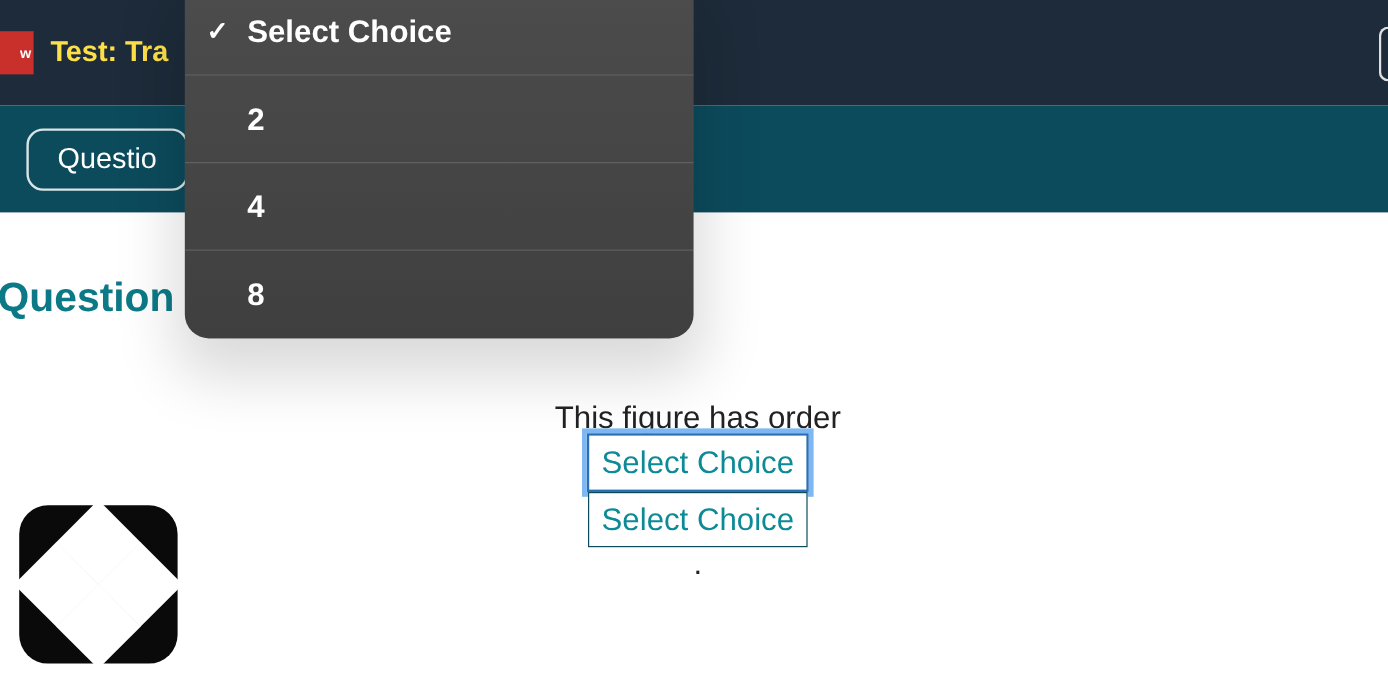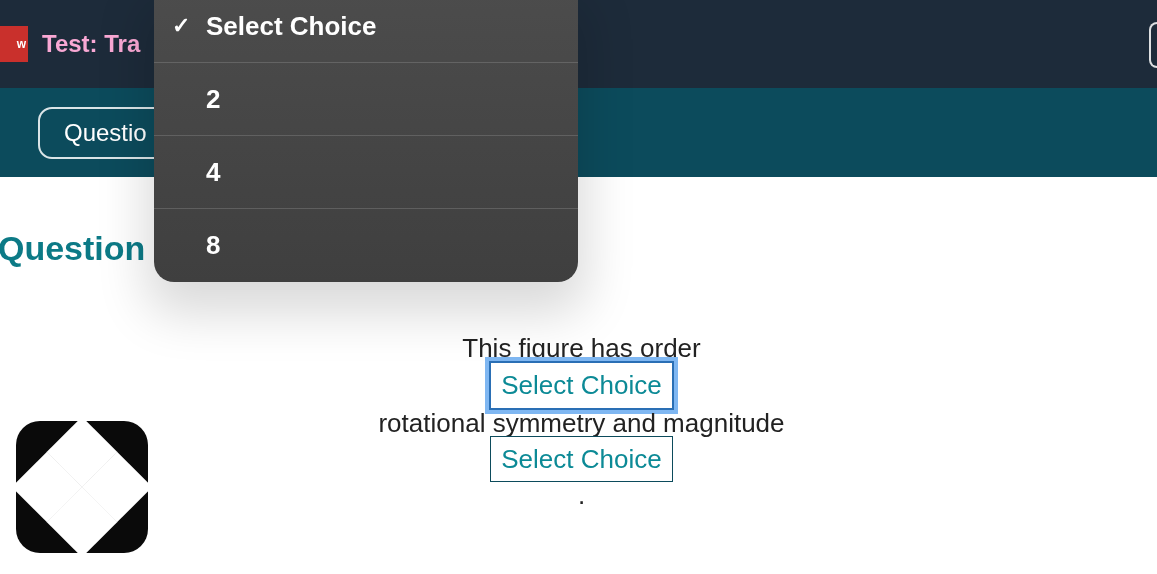"Test: Tra" .test-title { color: #f9a8d4 -> #fde047 }
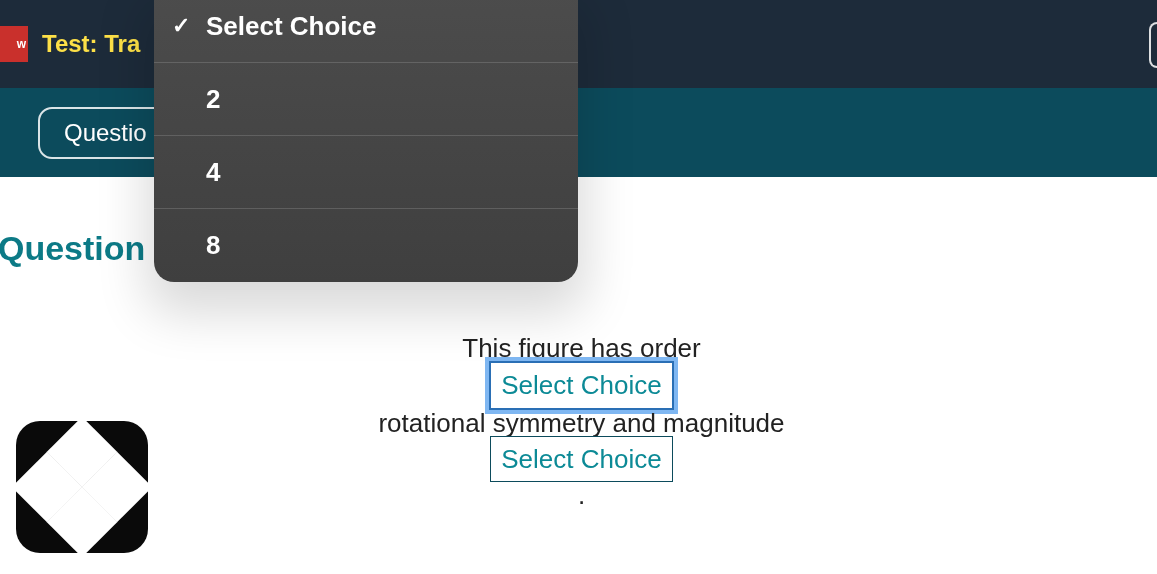"Questio" .subbar { padding-left: 38px -> 22px }
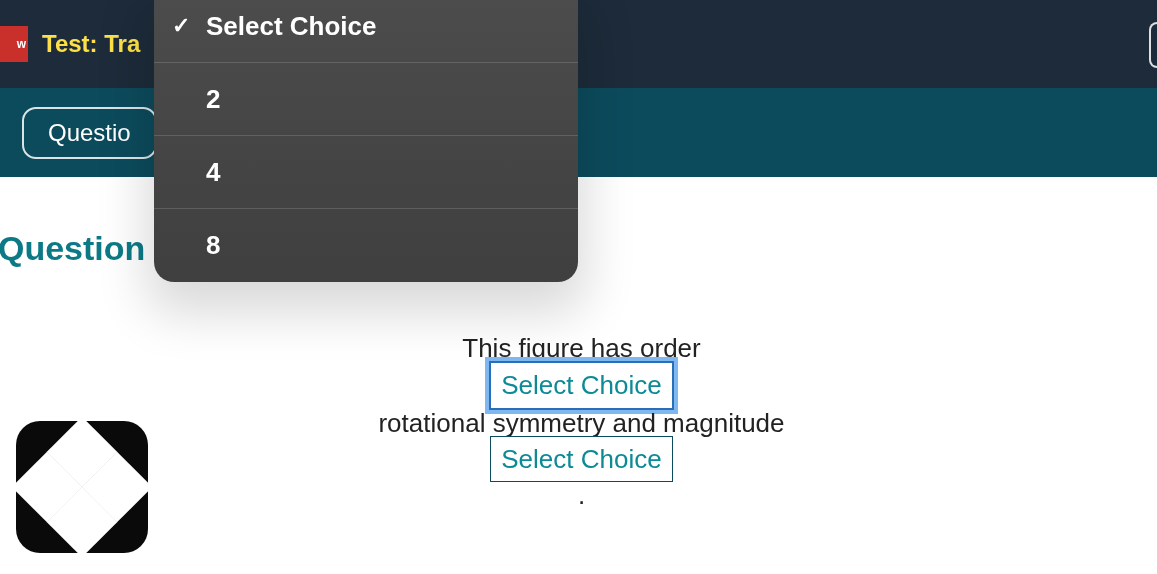"rotational symmetry and magnitude" span.sentence-text { html: <span>rotational symmetry and magnitude</span> -> none }
